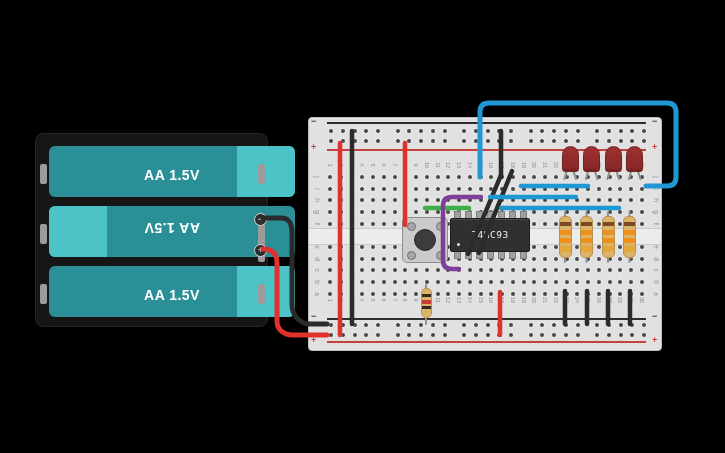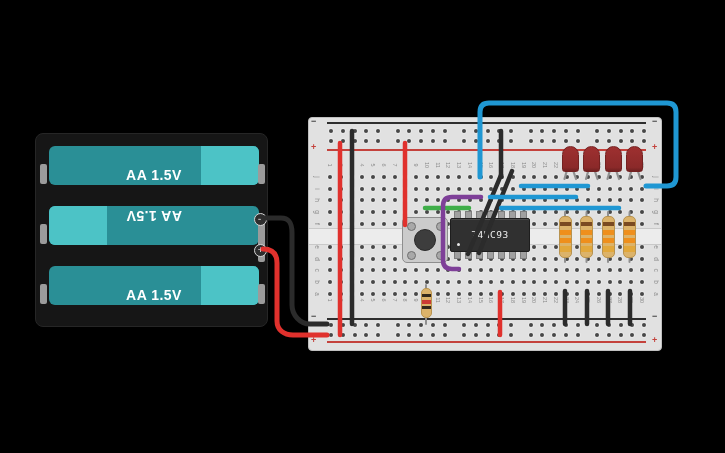"AA 1.5V" .battery { height: 39px -> 51px; padding-left: none -> 36px }
